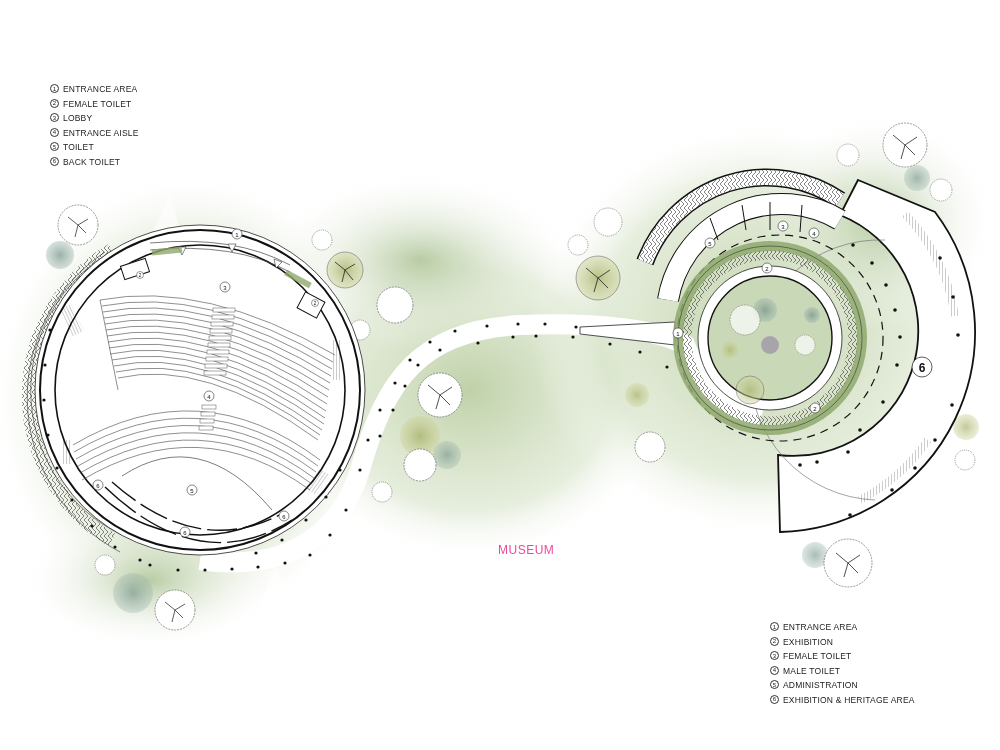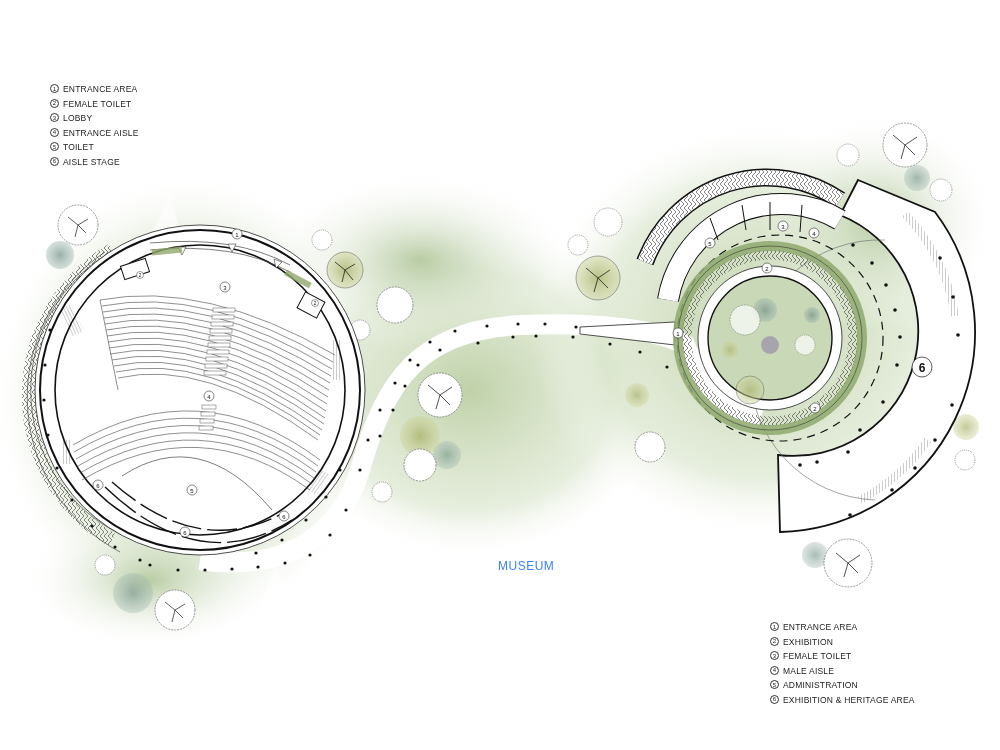"AISLE STAGE" span { text: AISLE STAGE -> BACK TOILET }
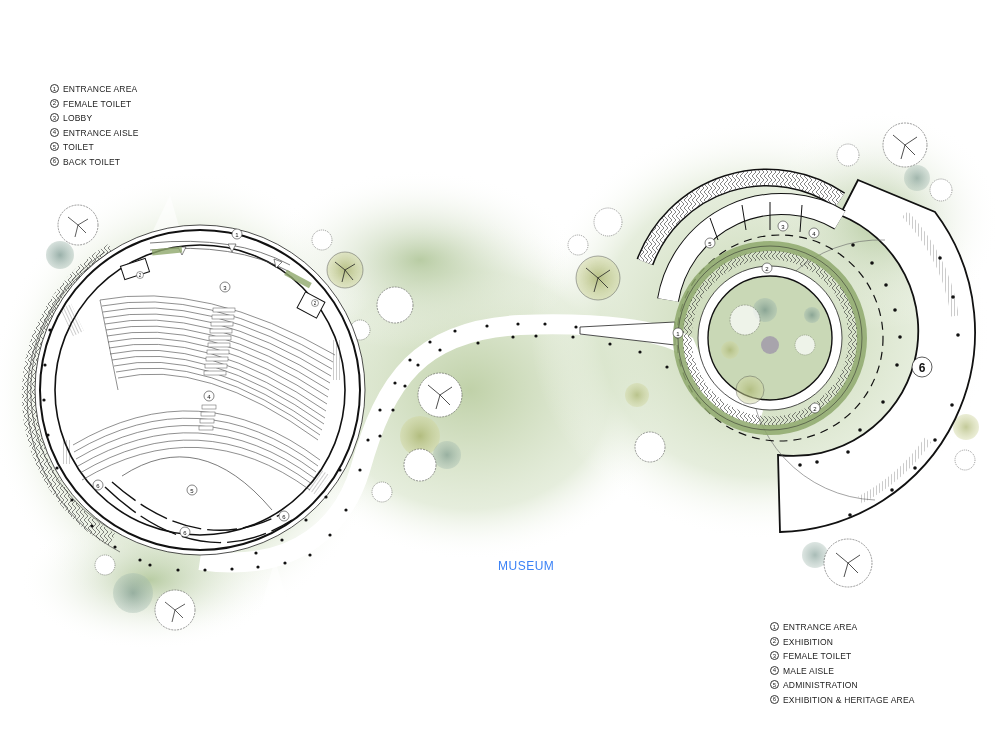"MUSEUM" .museum-label { color: #3b82f6 -> #ec4899; top: 559px -> 543px }
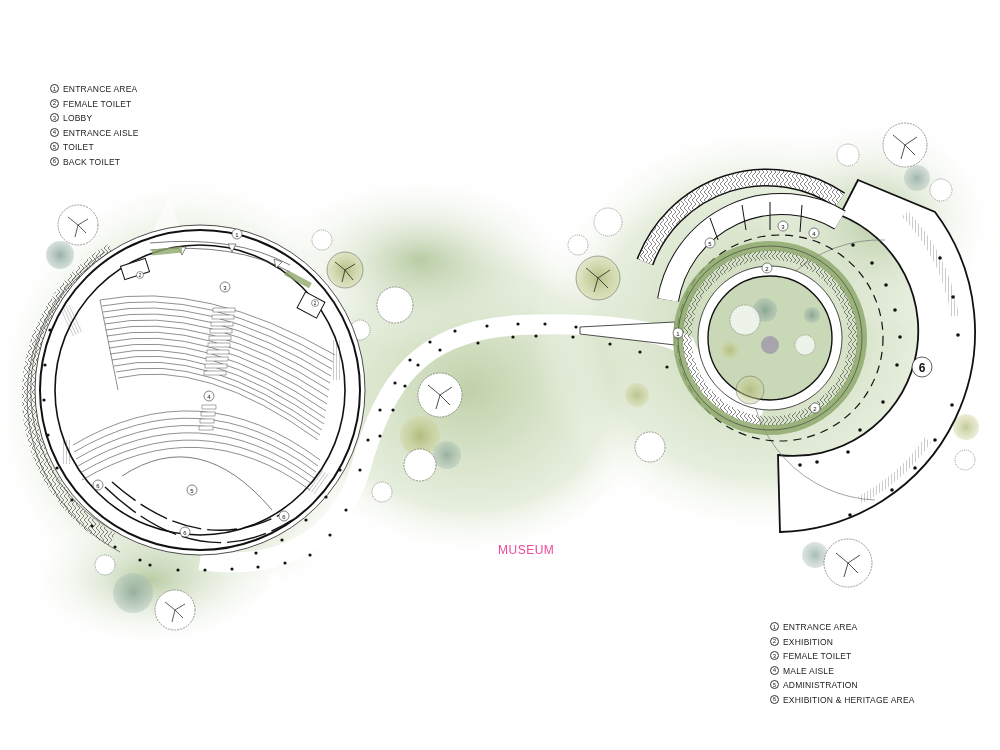"MALE AISLE" span { text: AISLE -> TOILET }
